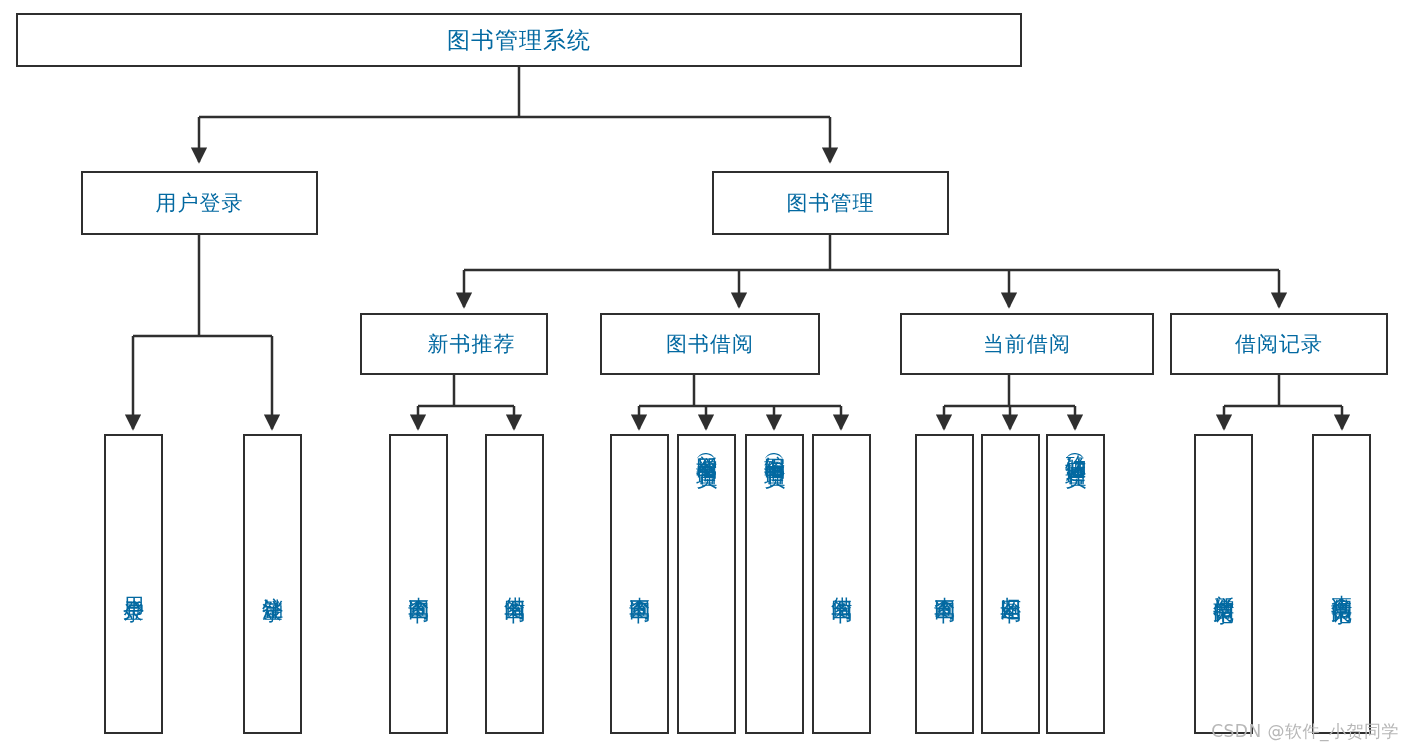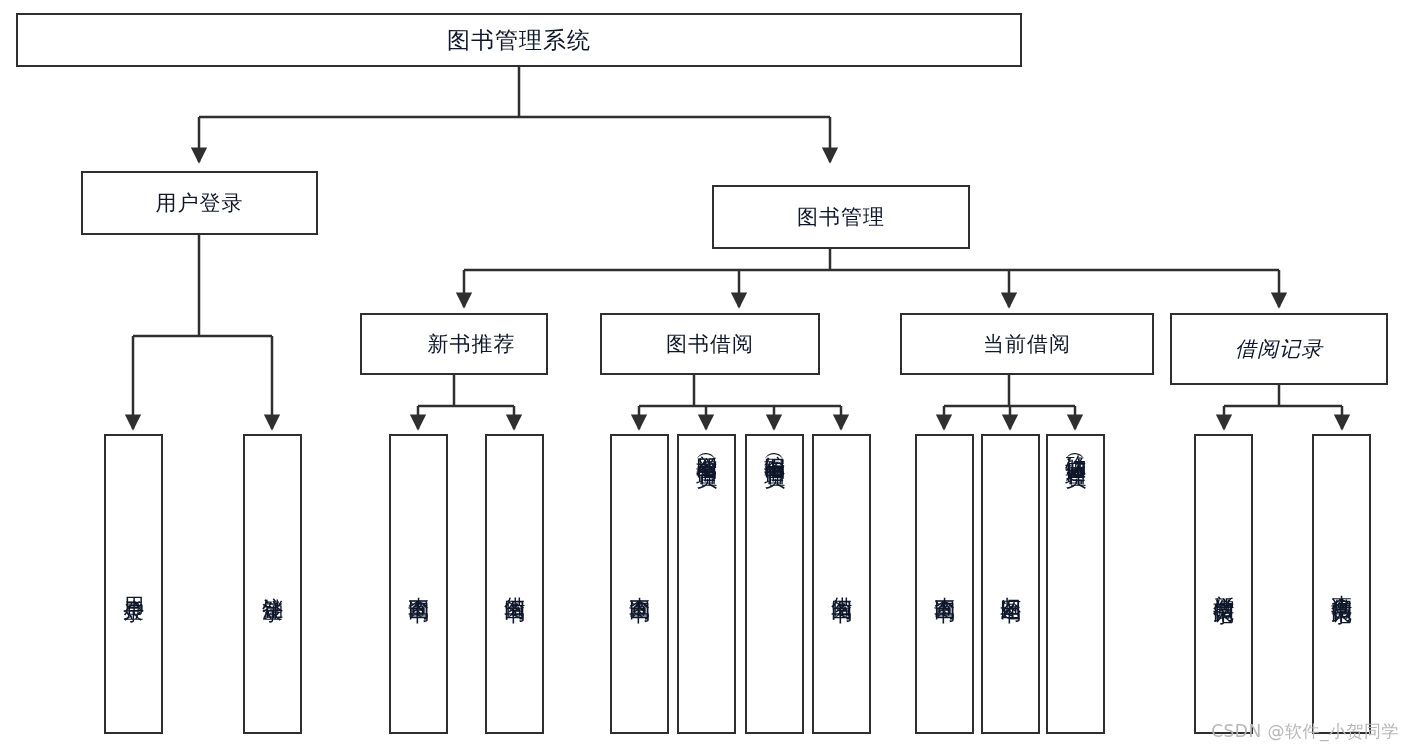"图书管理系统" .node { color: #0f172a -> #0369a1 }
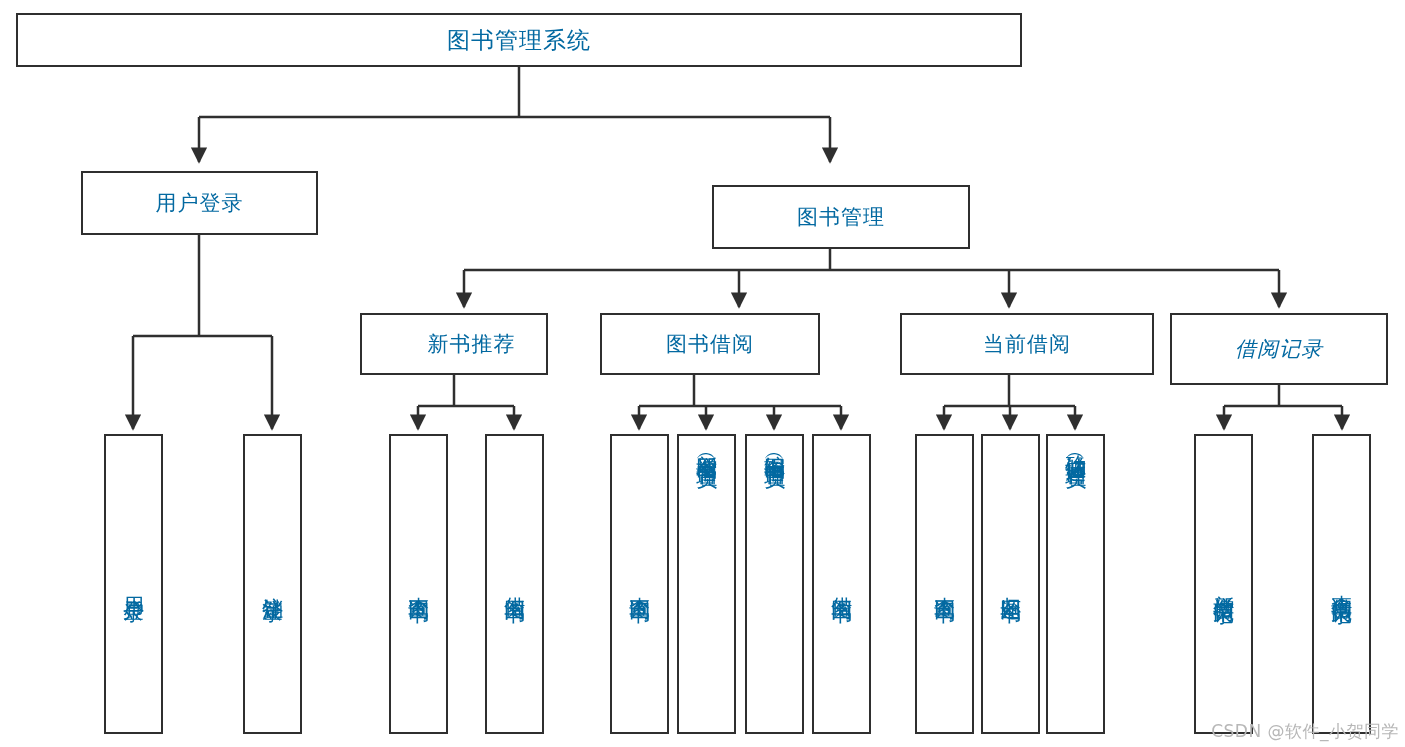"图书管理" div.node { top: 185px -> 171px; width: 258px -> 237px }
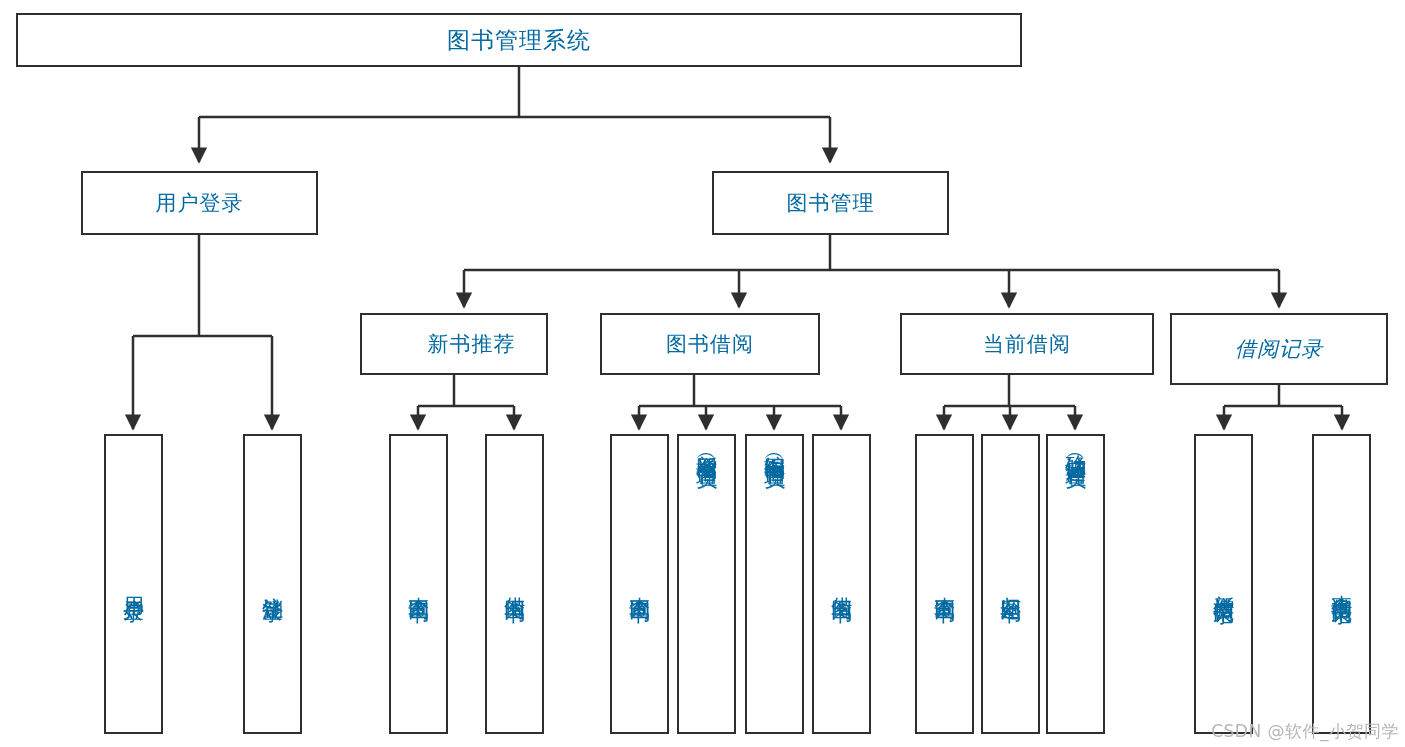"借阅记录" div.node { font-style: italic -> none; height: 72px -> 62px }
